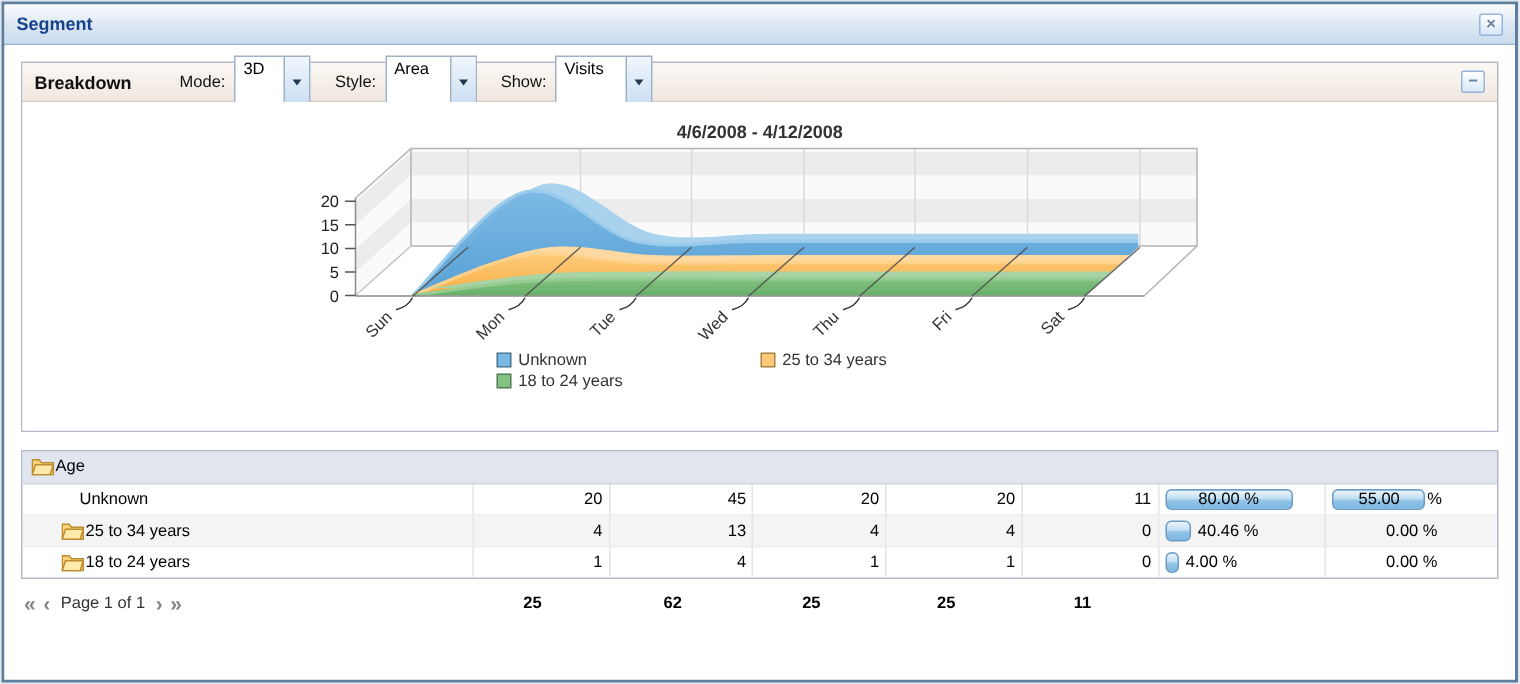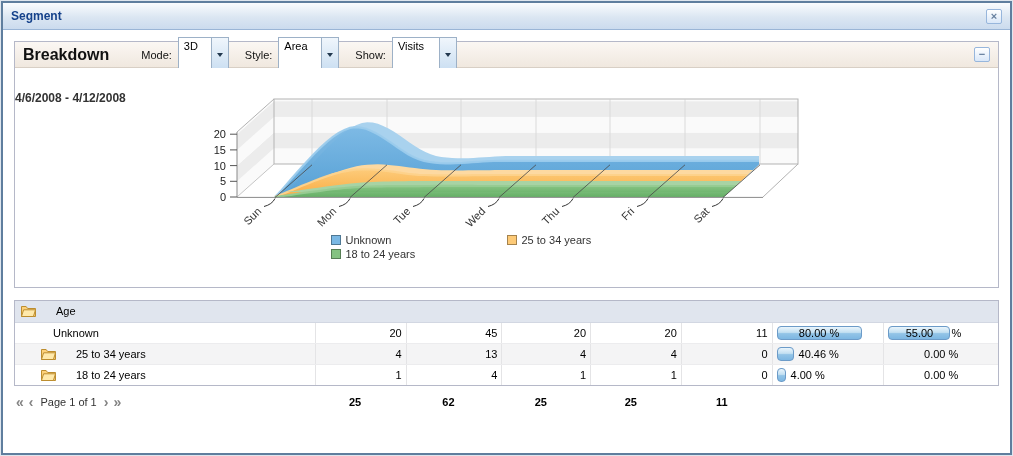"Breakdown" .tb-title { font-size: 16px -> 12px }
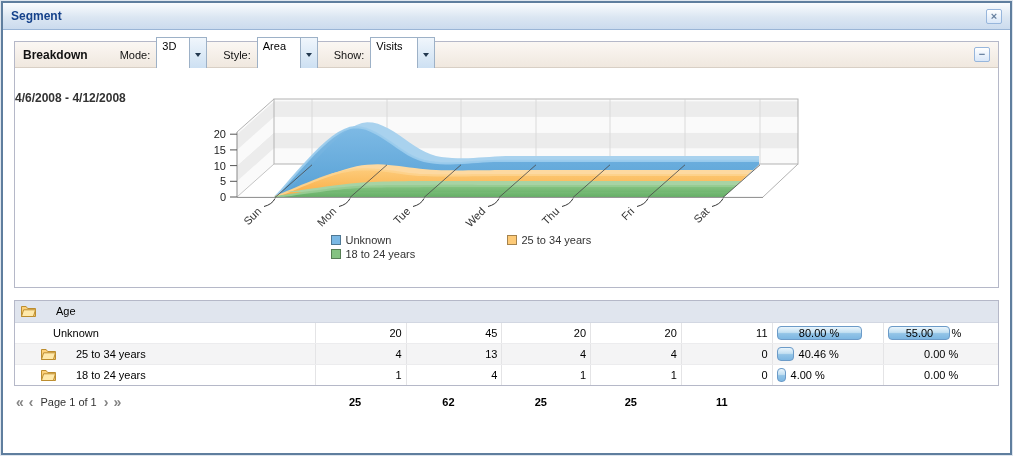"4/6/2008 - 4/12/2008" .chart-title { padding-top: 23px -> 13px; text-align: left -> center }
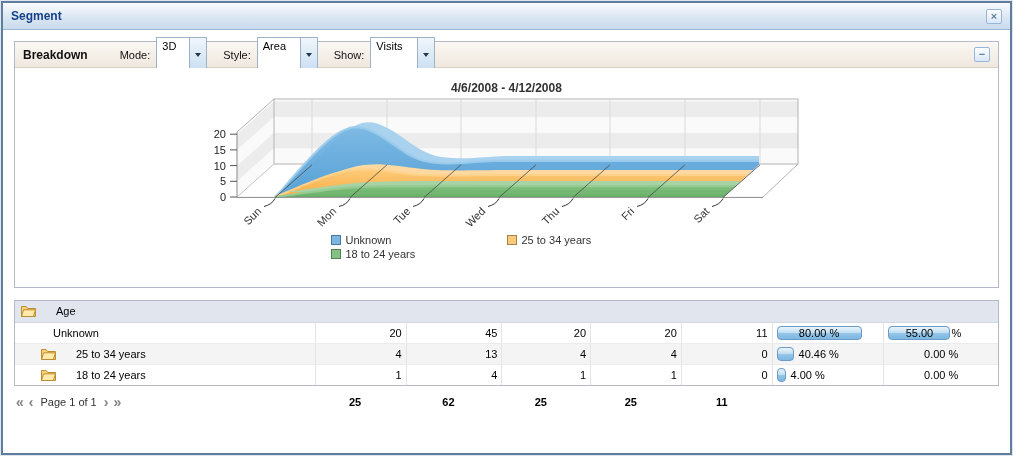"Age" .cell-label { gap: 20px -> 1px }
